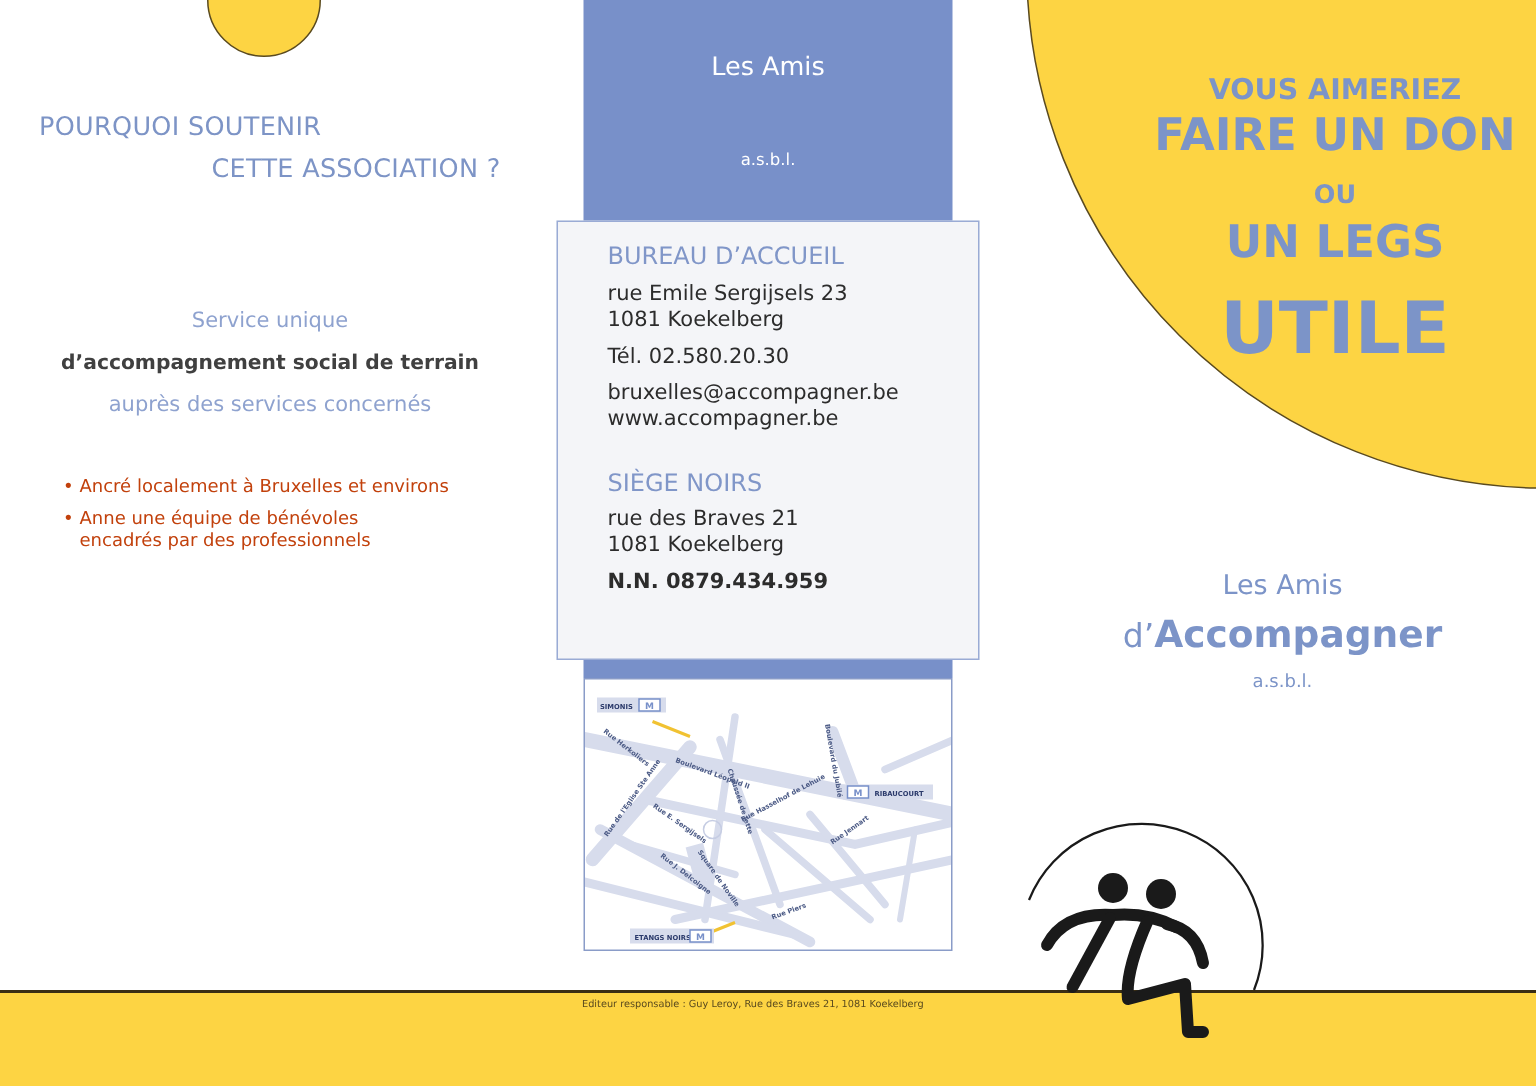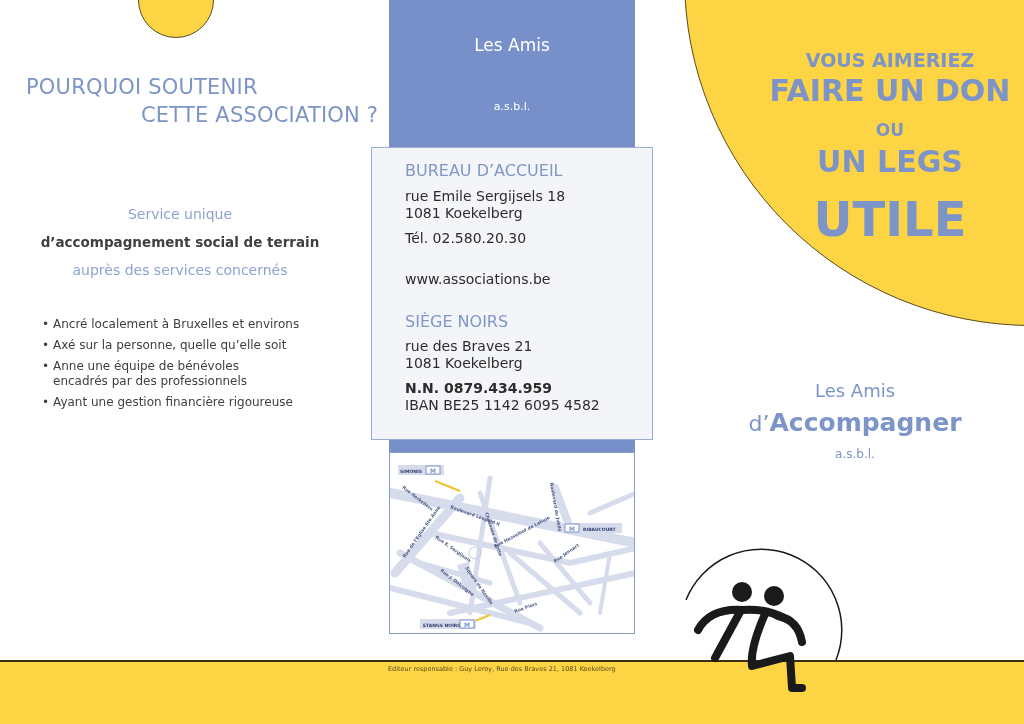"POURQUOI SOUTENIR" .why-title { font-size: 21px -> 17px }
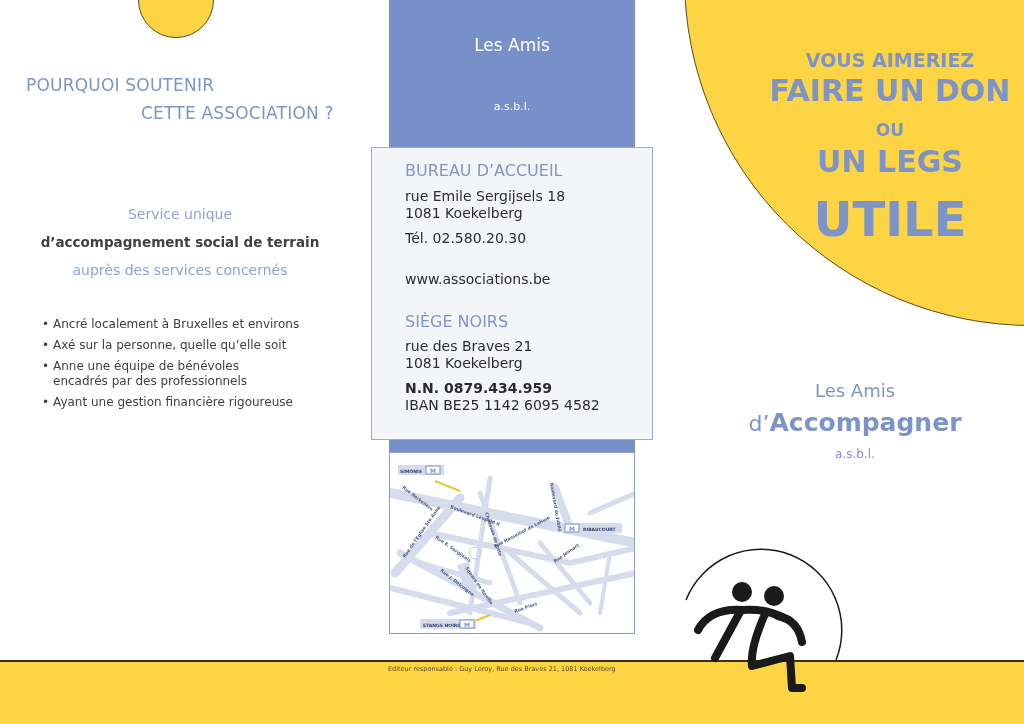"rue Emile Sergijsels 18" div.abs { text: 18 -> 23 }
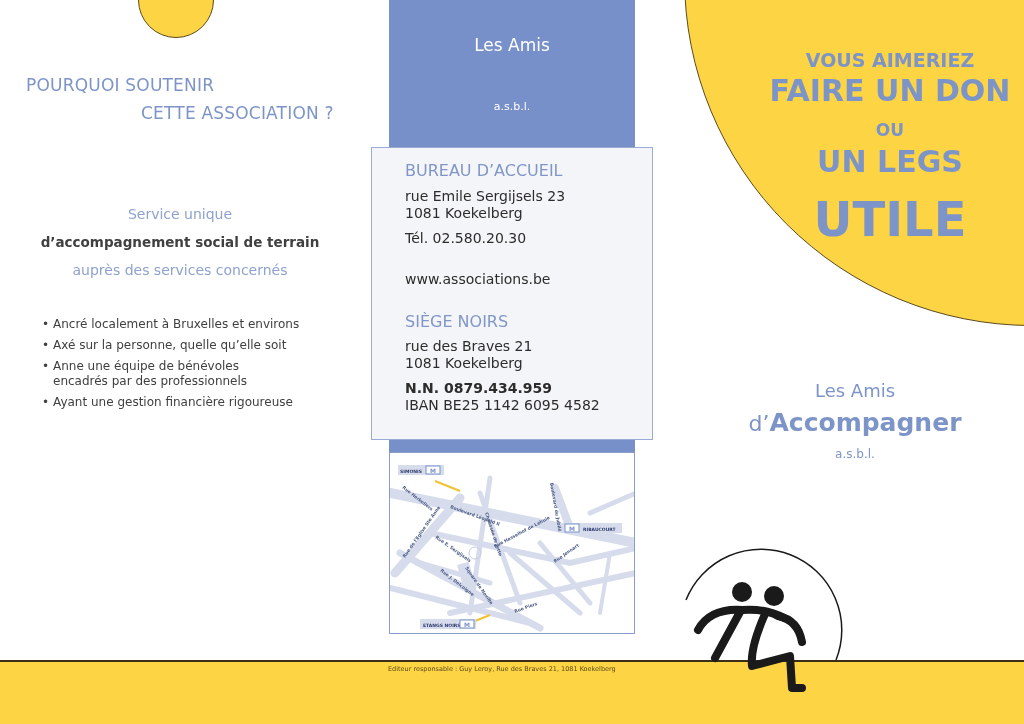"bruxelles@accompagner.be" div.abs { html: none -> <div>bruxelles@accompagner.be</div> }
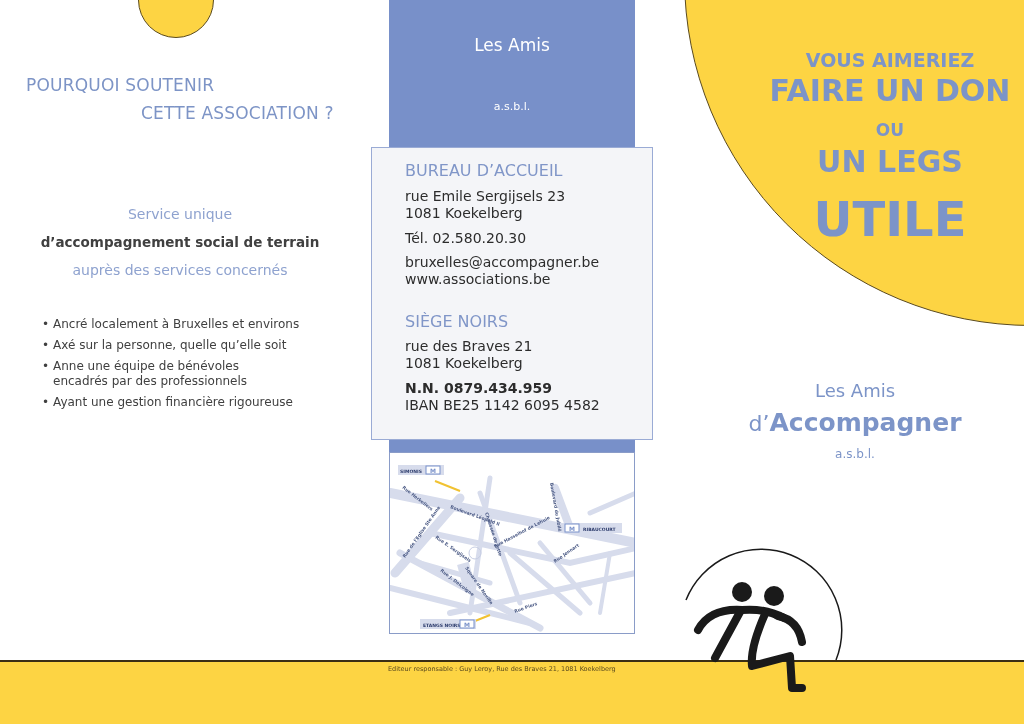"www.associations.be" div.abs { text: www.associations.be -> www.accompagner.be }
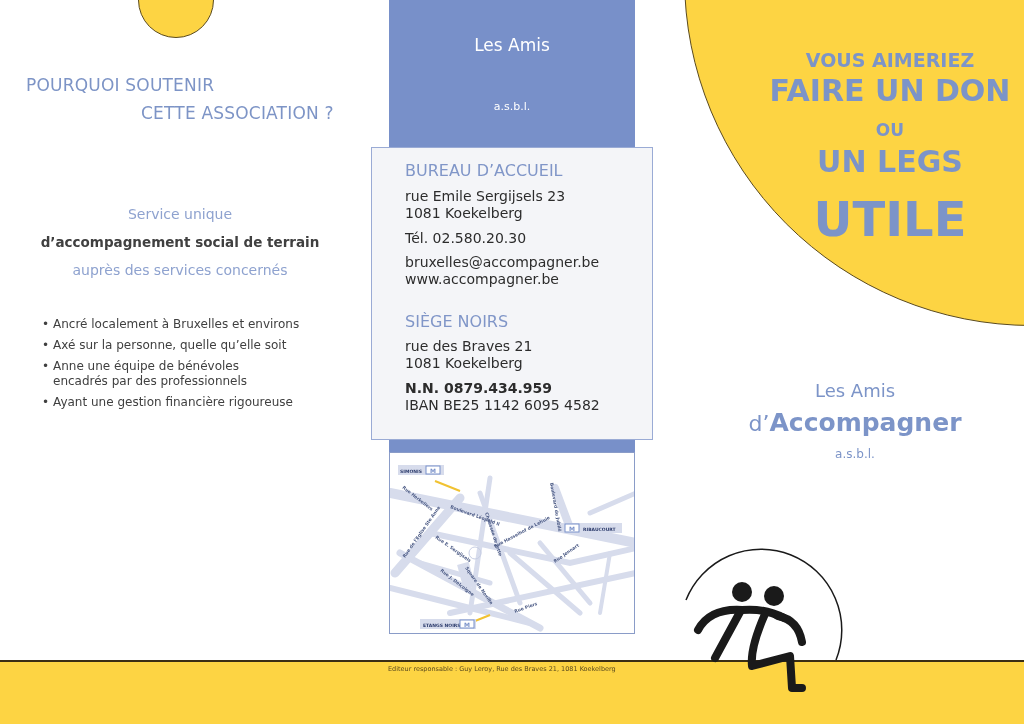"Ancré localement à Bruxelles et" .bullets li { color: #404040 -> #c2410c }
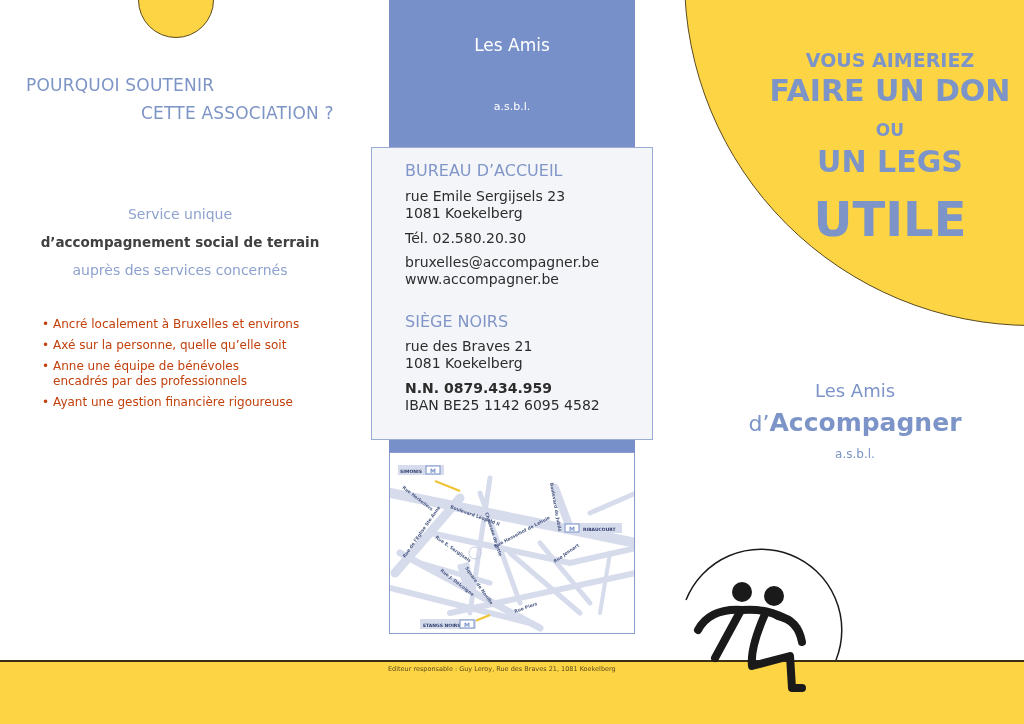"Axé sur la personne, quelle" li { html: <li>Axé sur la personne, quelle qu’elle soit</li> -> none }
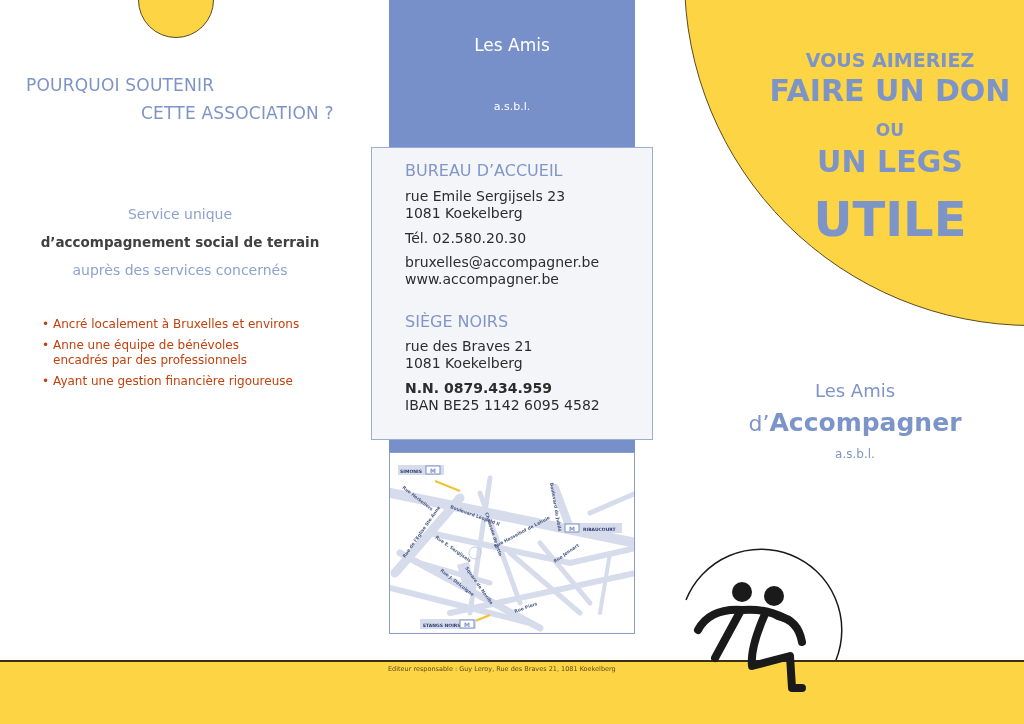"Ayant une gestion financière rigoureuse" li { html: <li>Ayant une gestion financière rigoureuse</li> -> none }
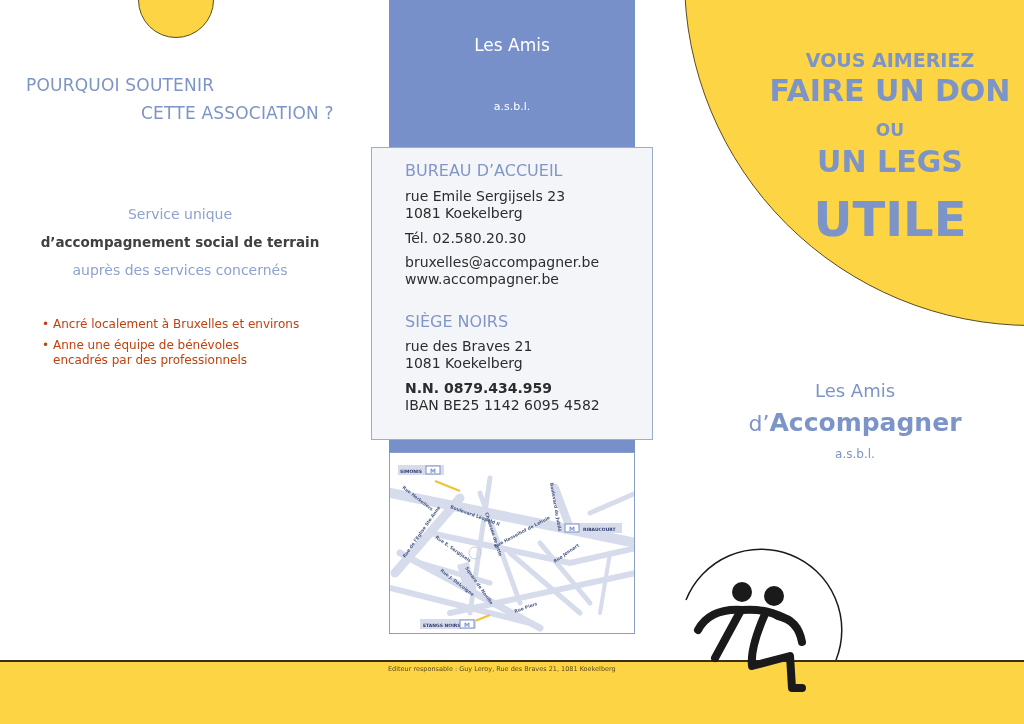"IBAN BE25 1142 6095 4582" div.abs { html: <div>IBAN BE25 1142 6095 4582</div> -> none }
